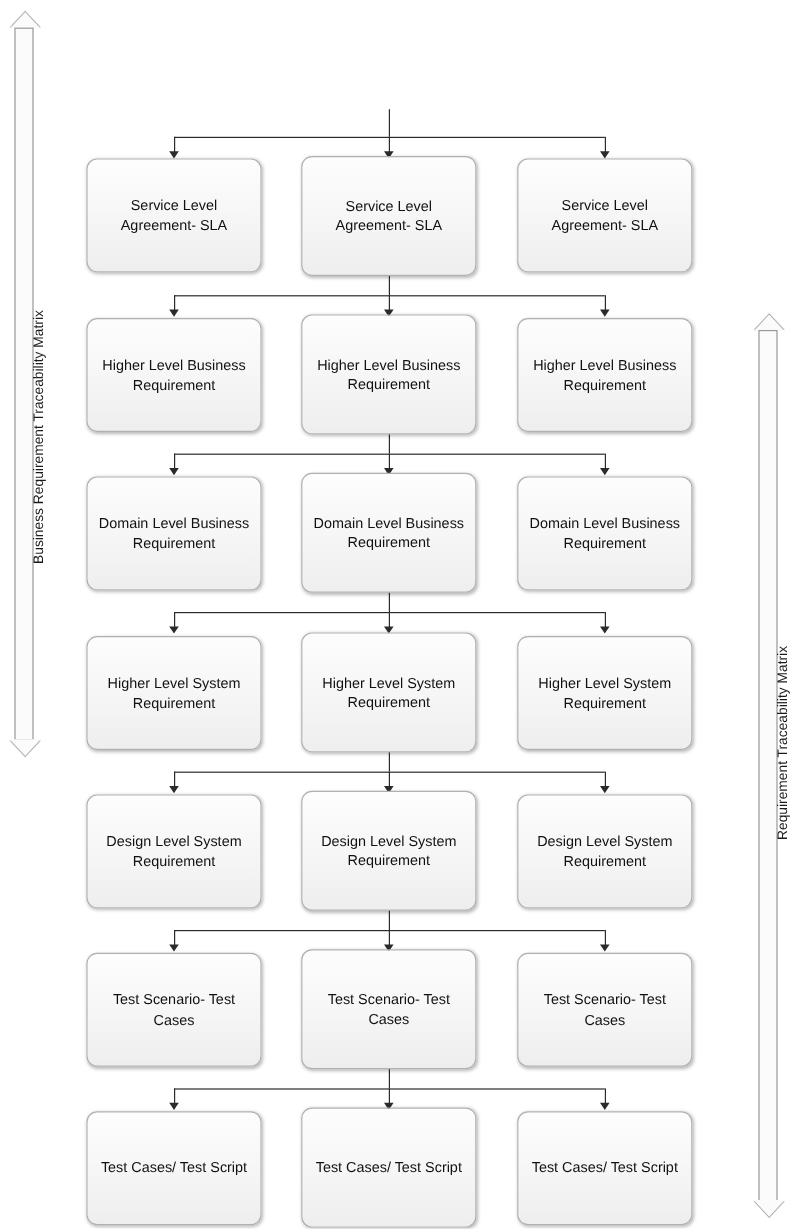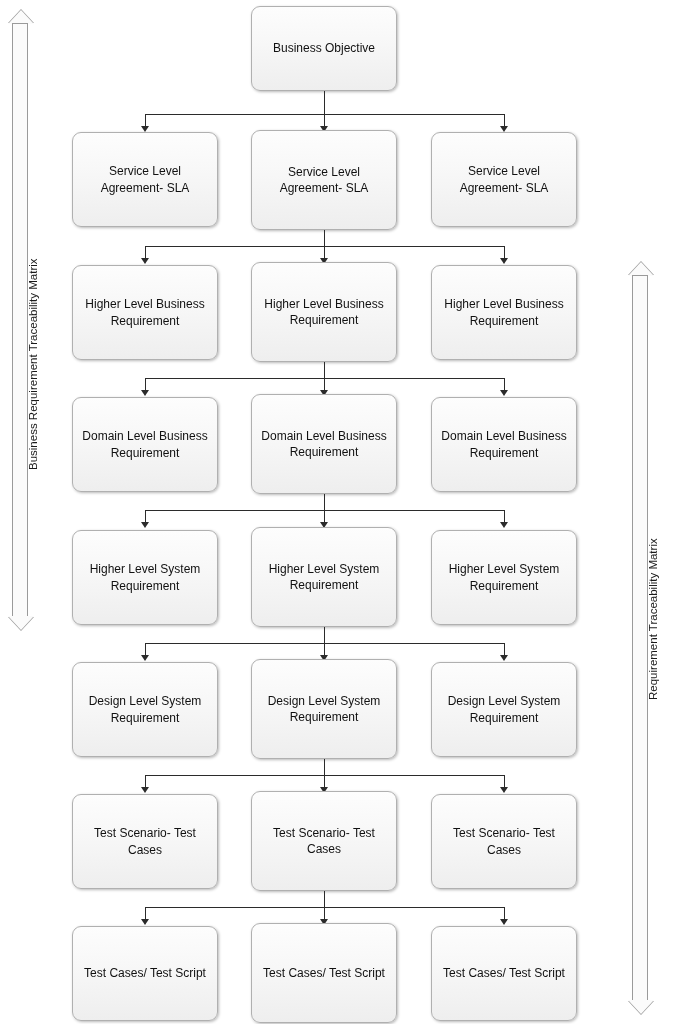"Business Objective" div.node { html: <div>Business Objective</div> -> none }
